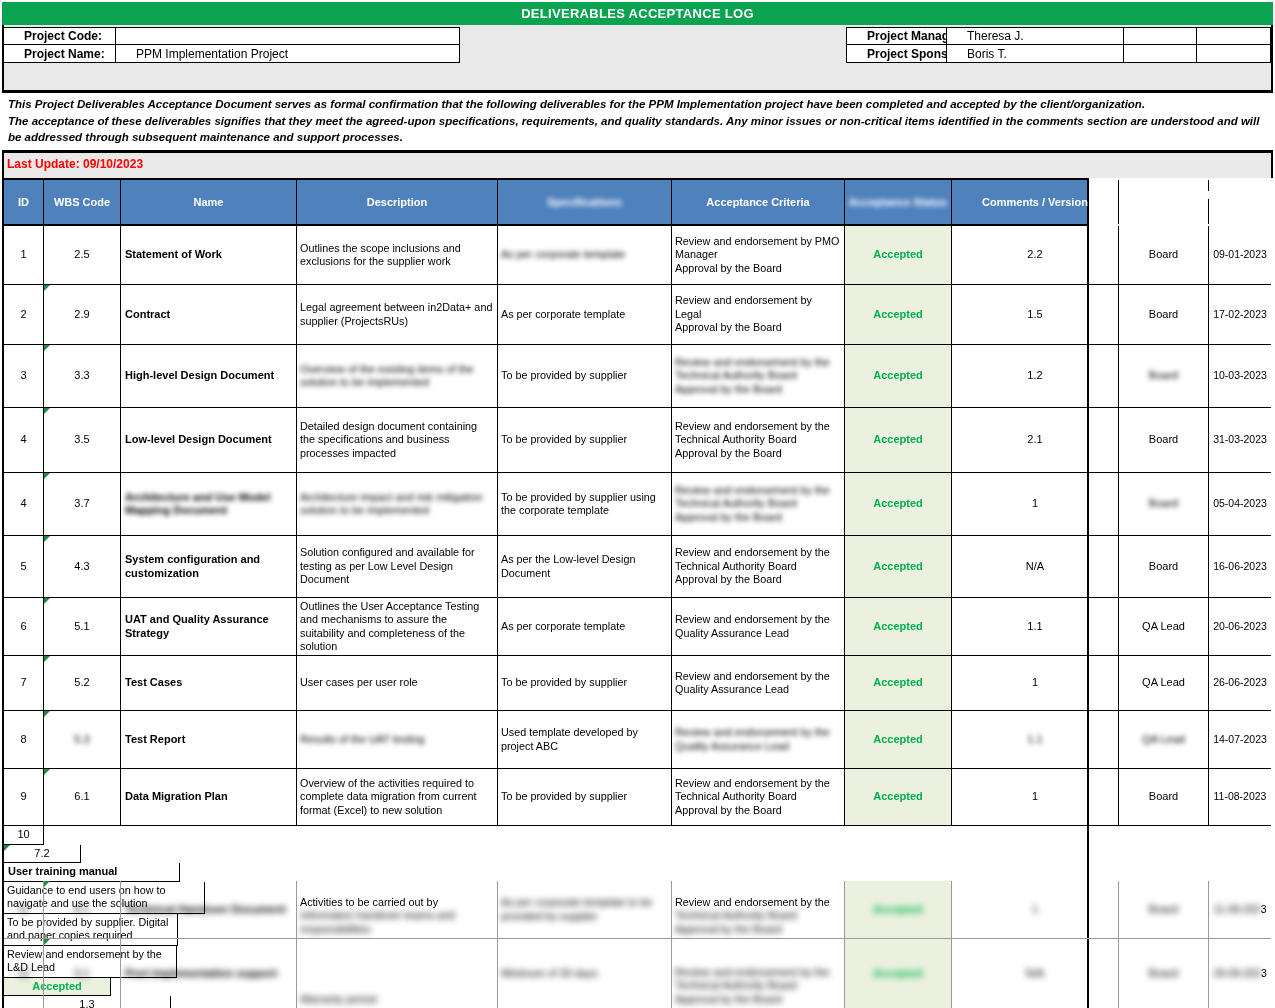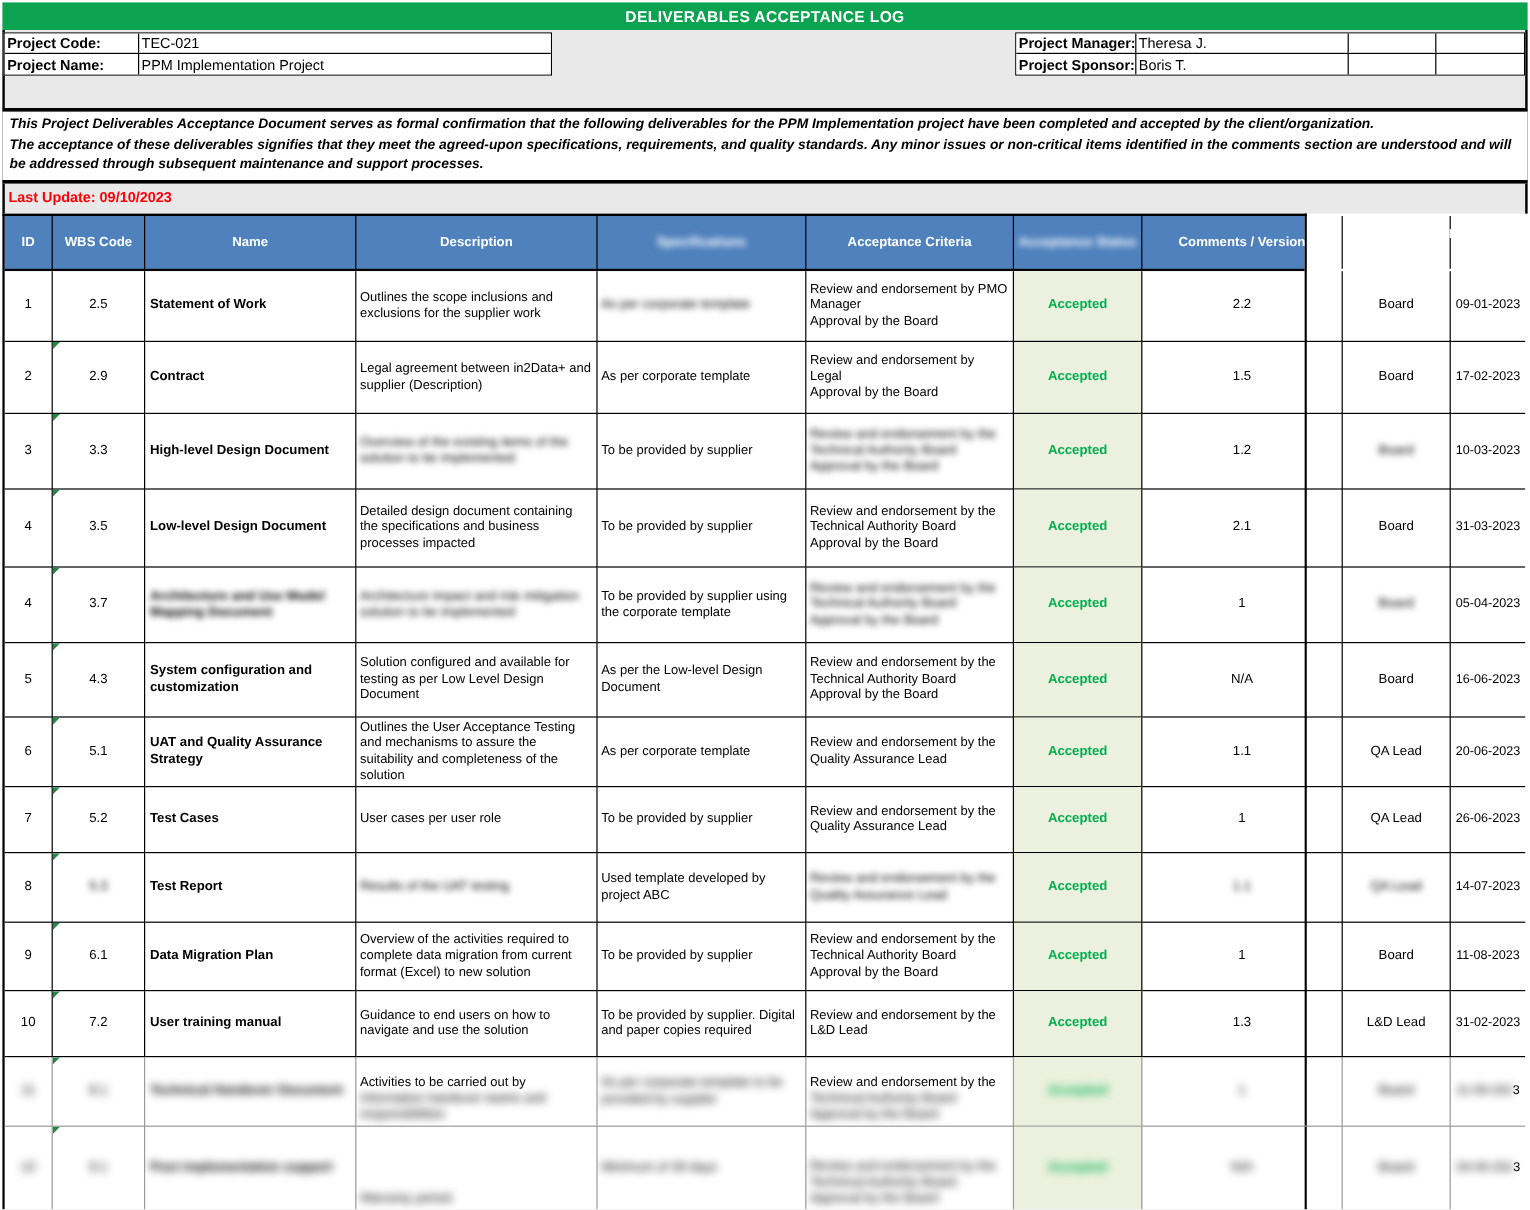"Project Code:" .pcell { padding: 0 2px -> 0 20px }
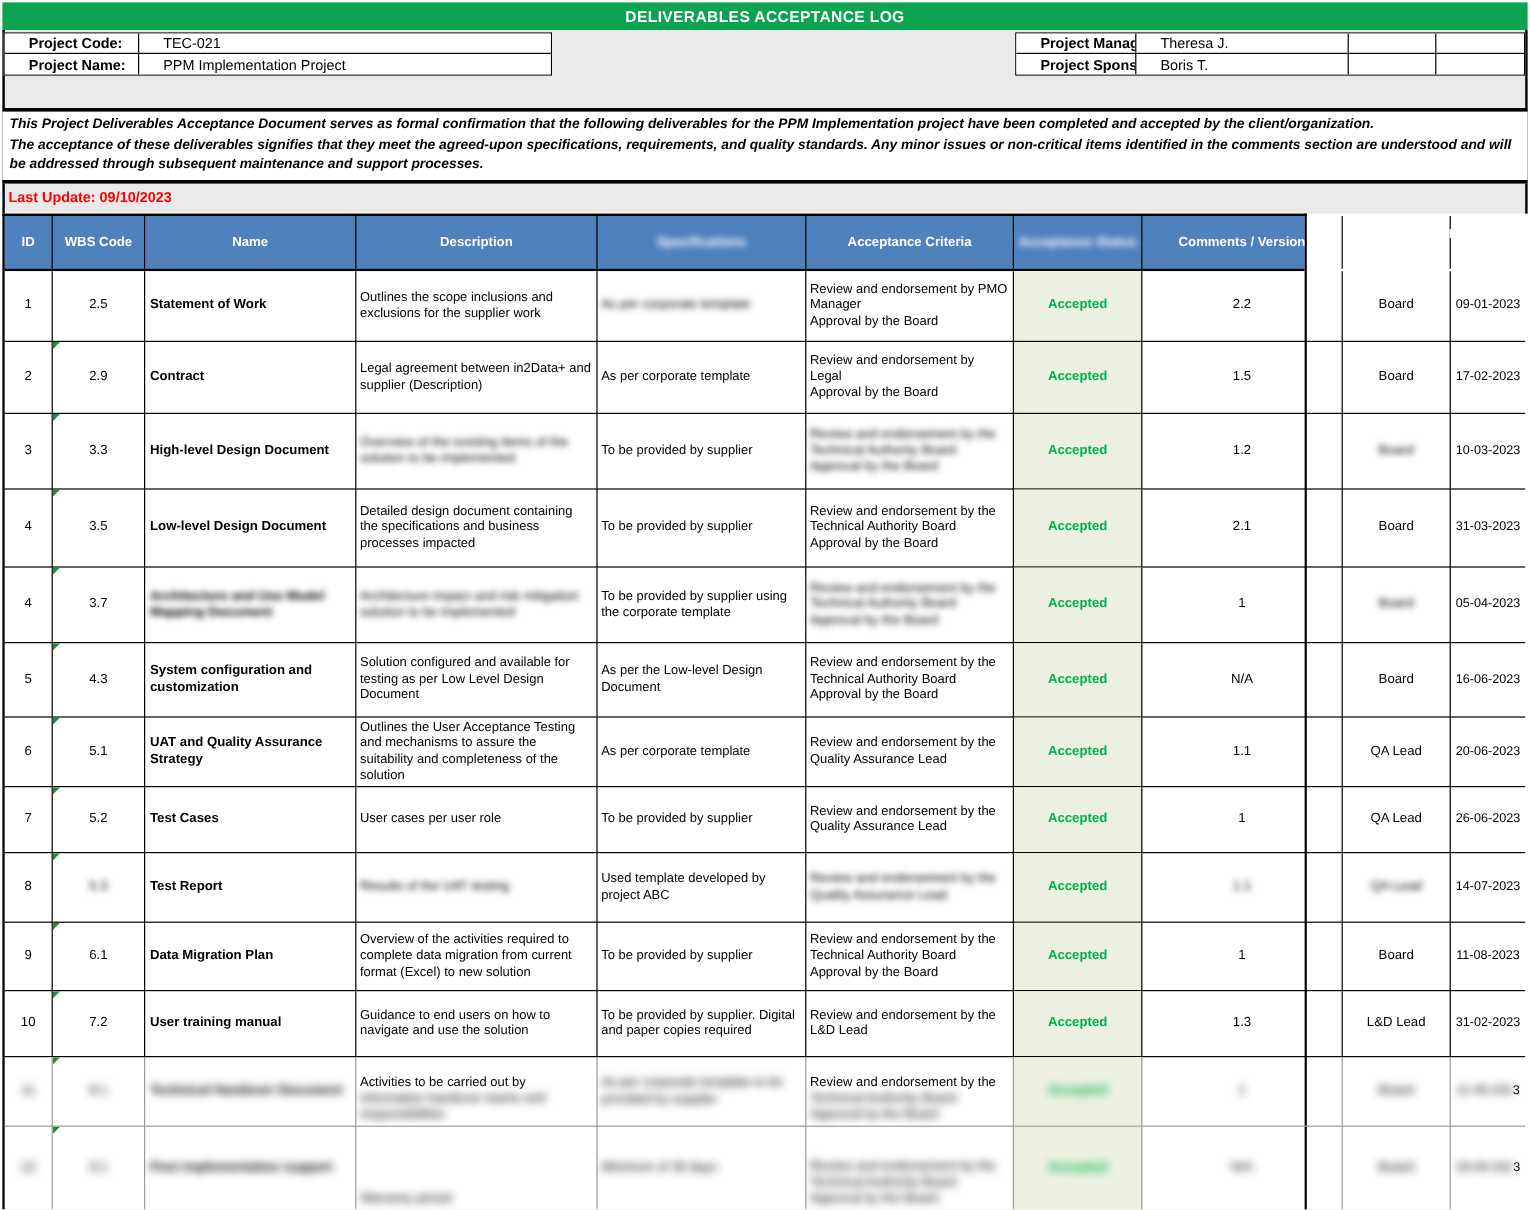"TEC-021" div.pcell { html: <div> <span>TEC-021</span> </div> -> none }
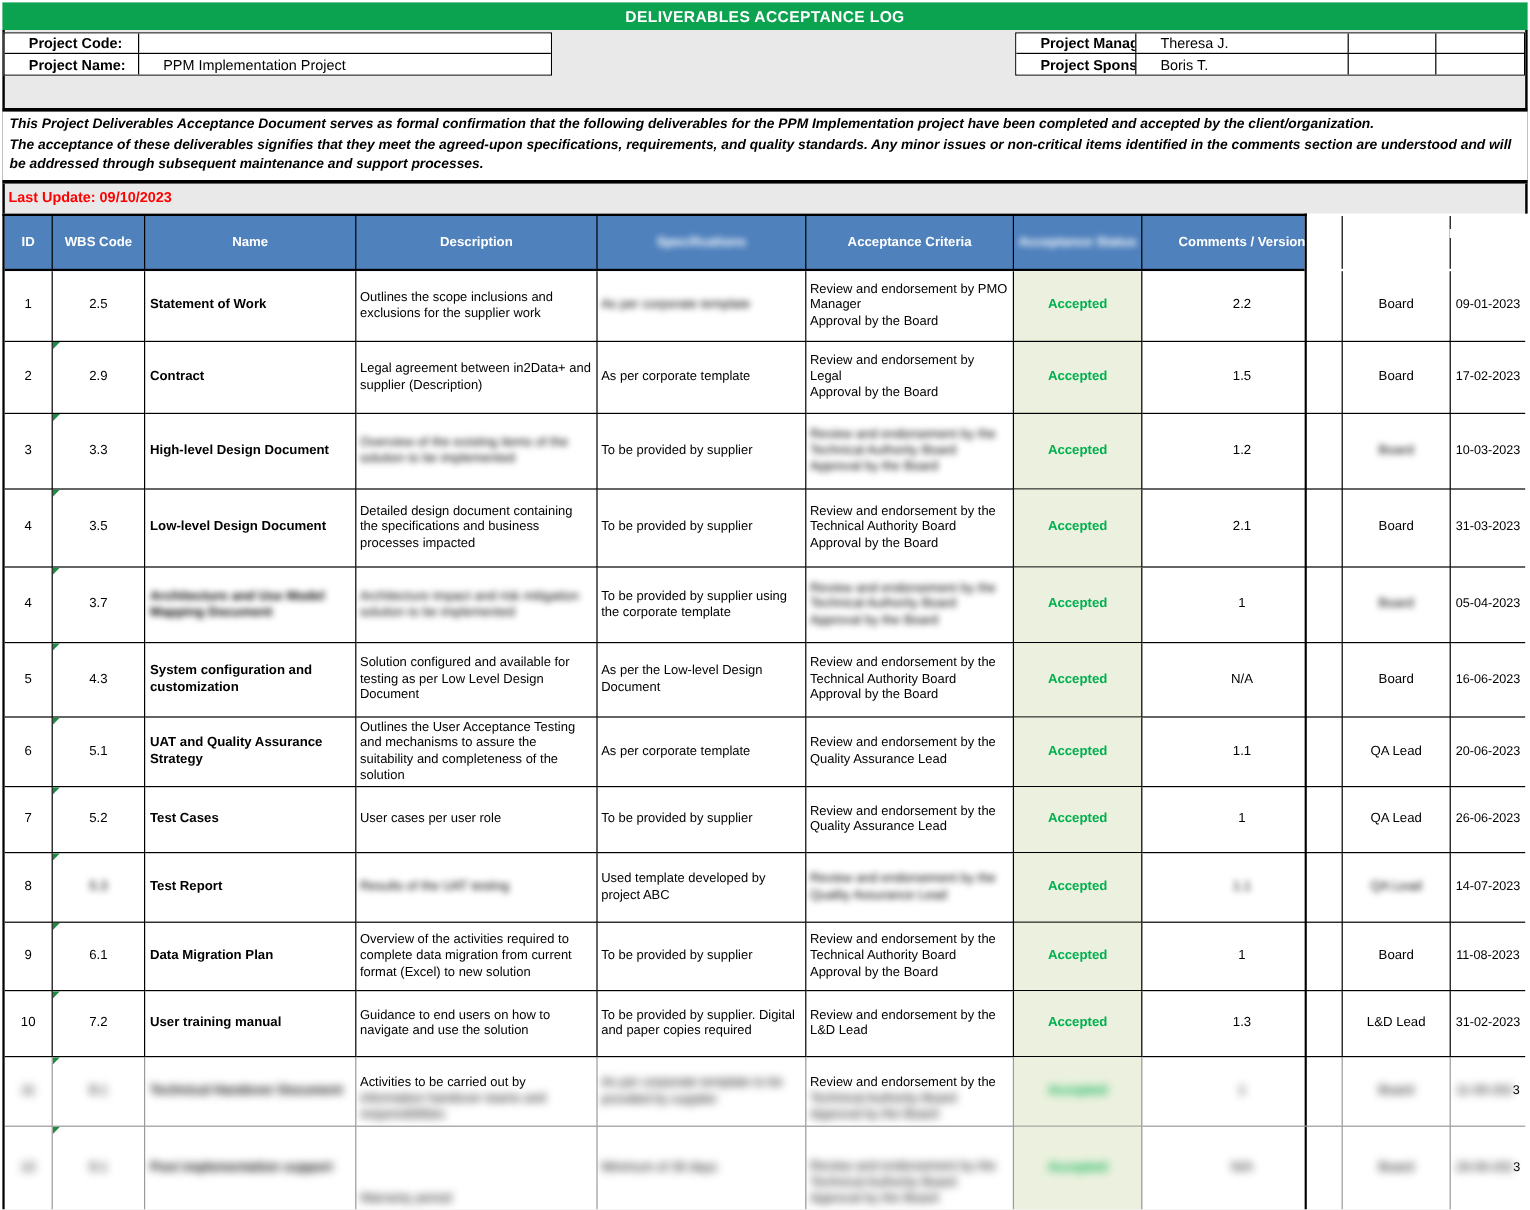"Legal agreement between in2Data+ and" span.seg { text: Description -> ProjectsRUs }
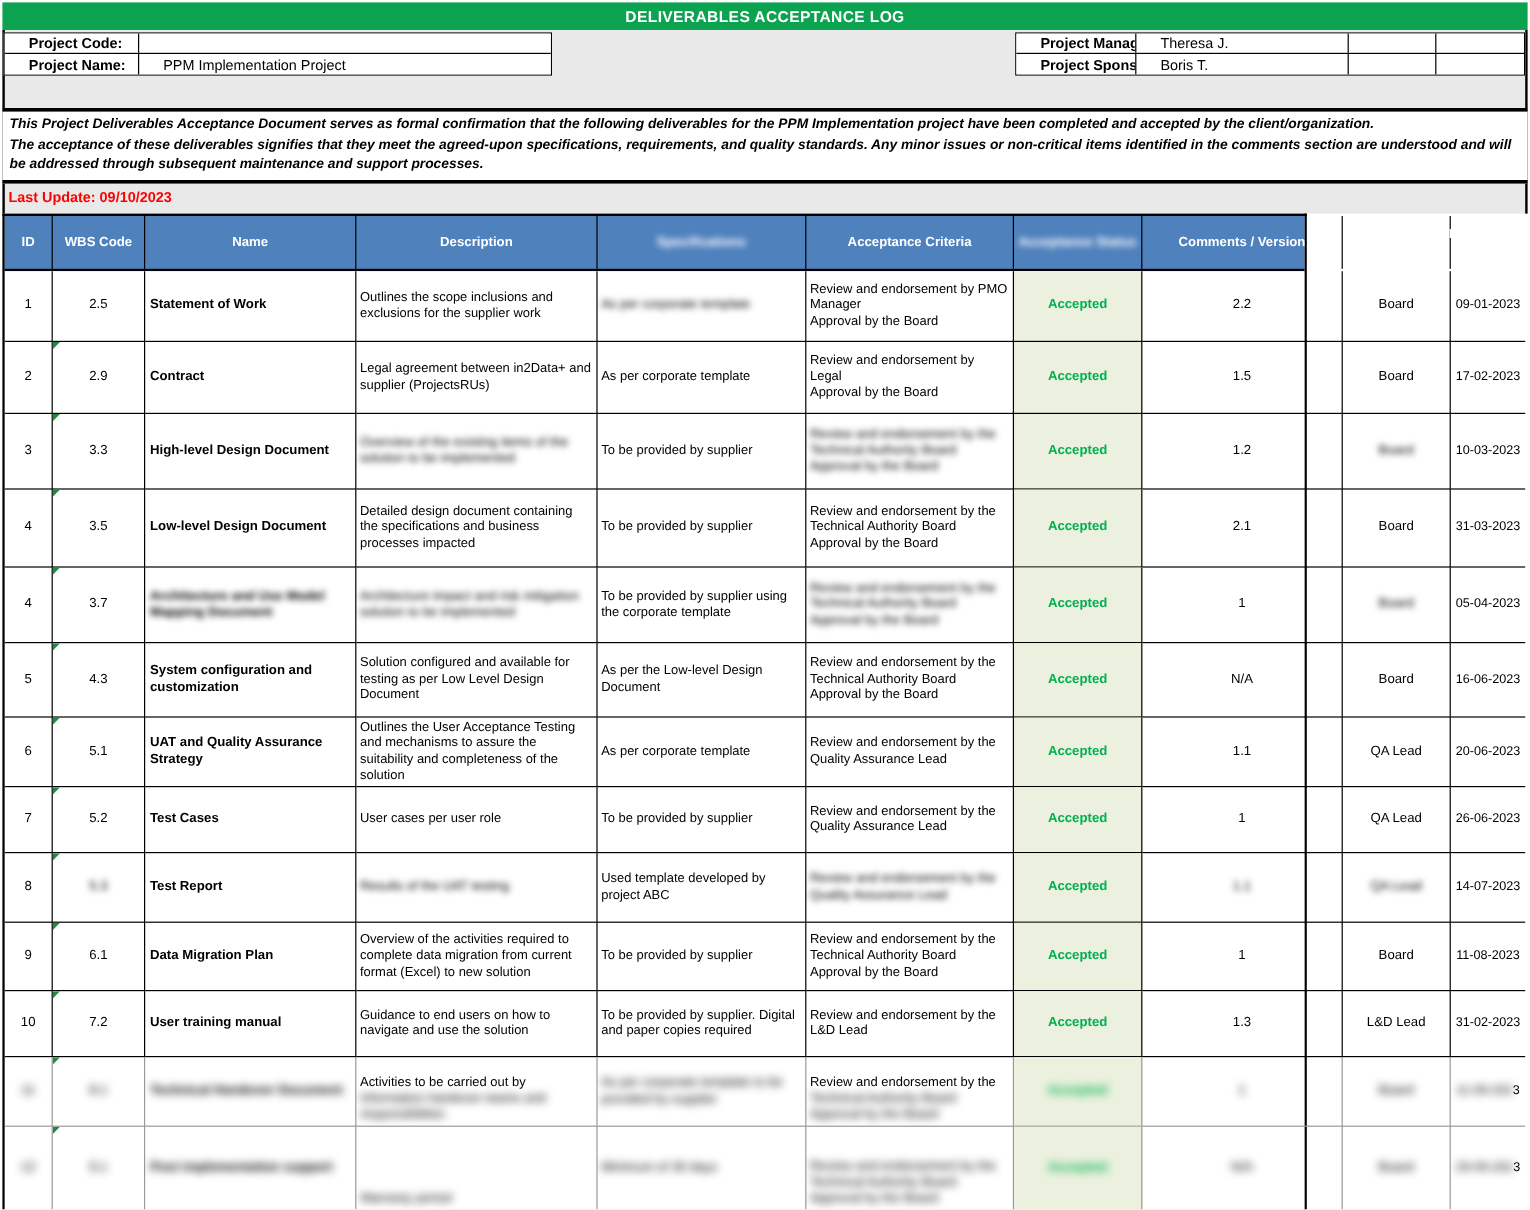"10" div.trow { flex-direction: none -> column }
